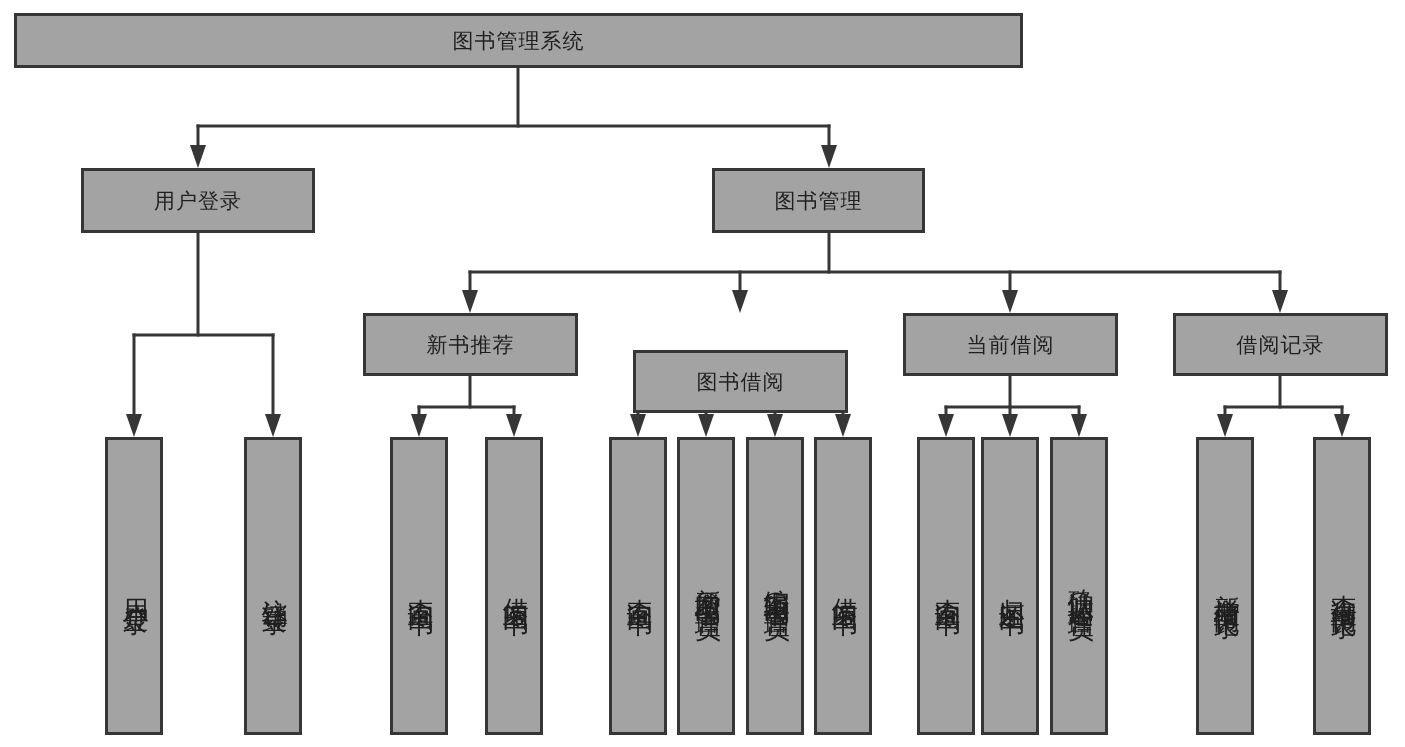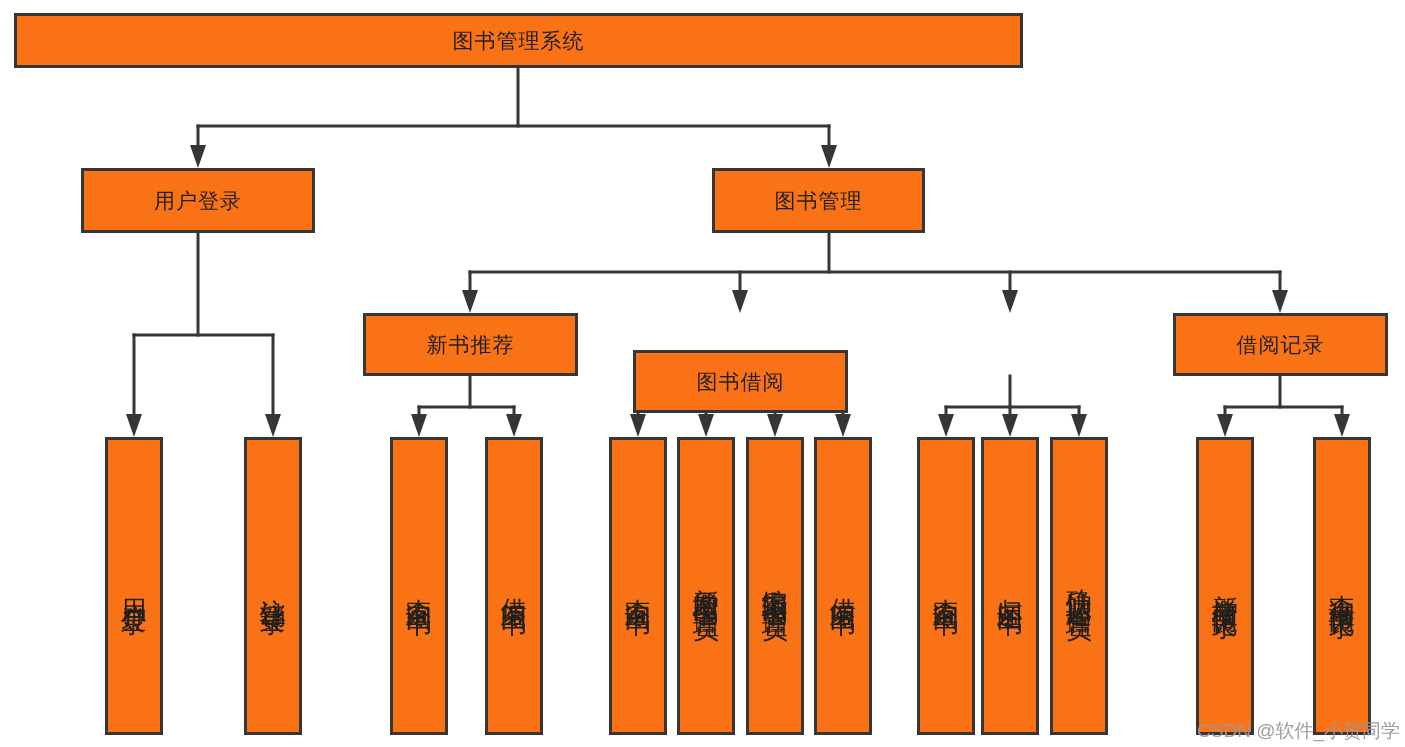"图书管理系统" .box { background: #f97316 -> #a3a3a3; font-family: none -> Liberation Mono, monospace }
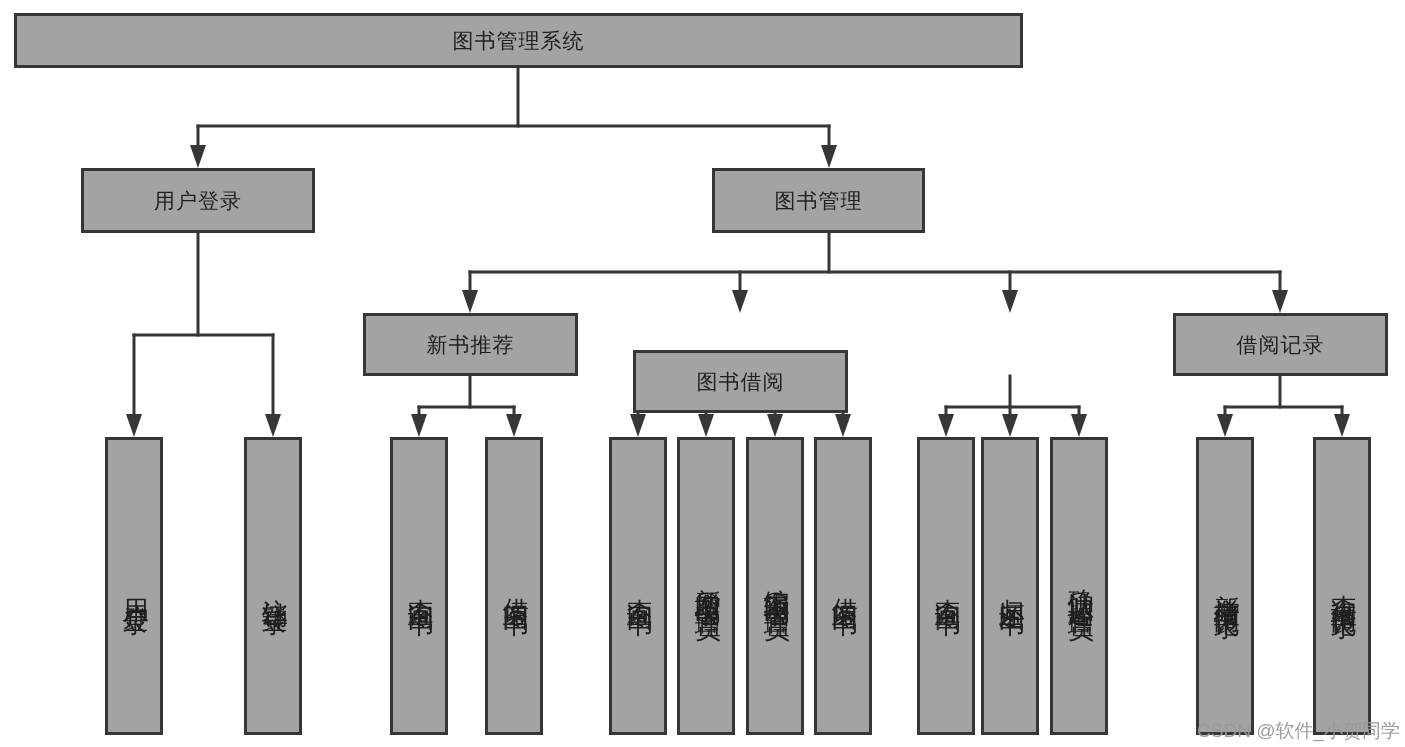"当前借阅" div.box { html: none -> <div> <span>当前借阅</span> </div> }
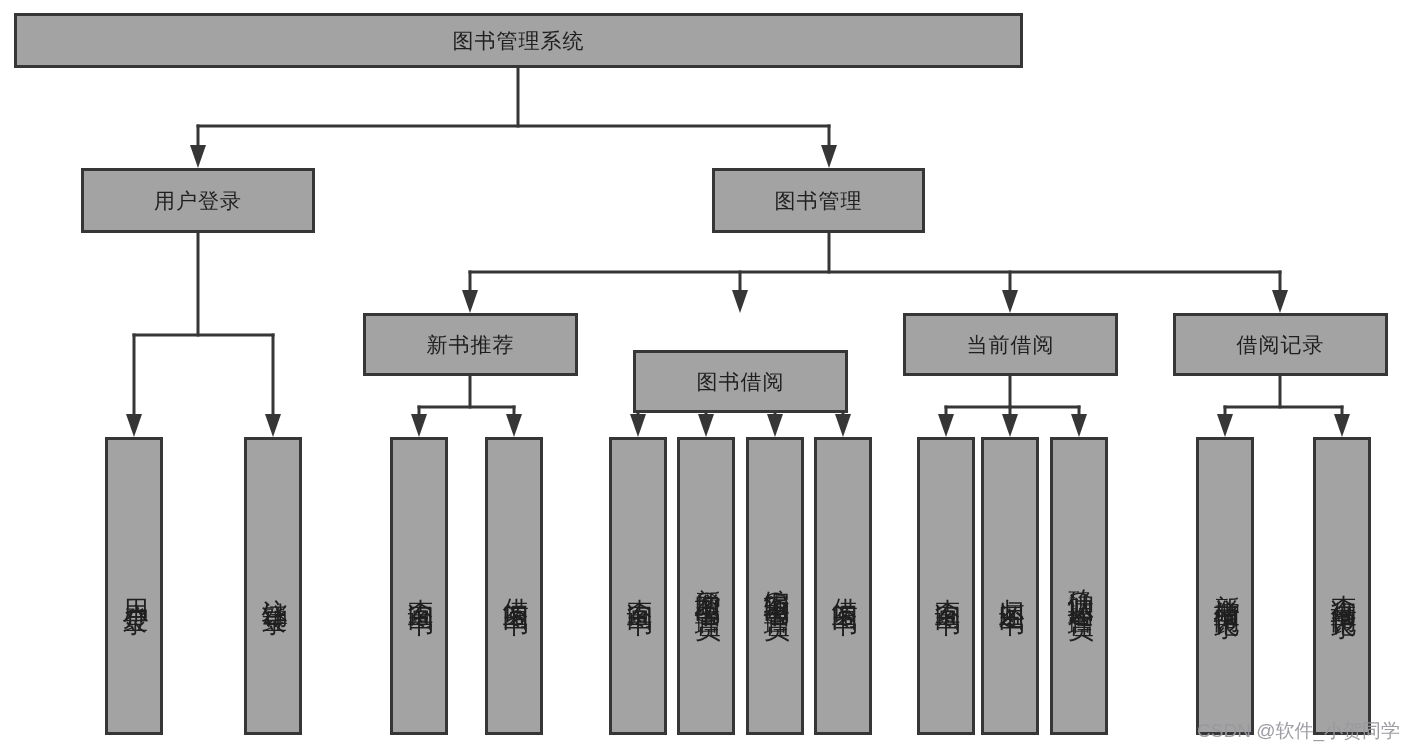"CSDN @软件_小贺同学" div.watermark { html: <div>CSDN @软件_小贺同学</div> -> none }
